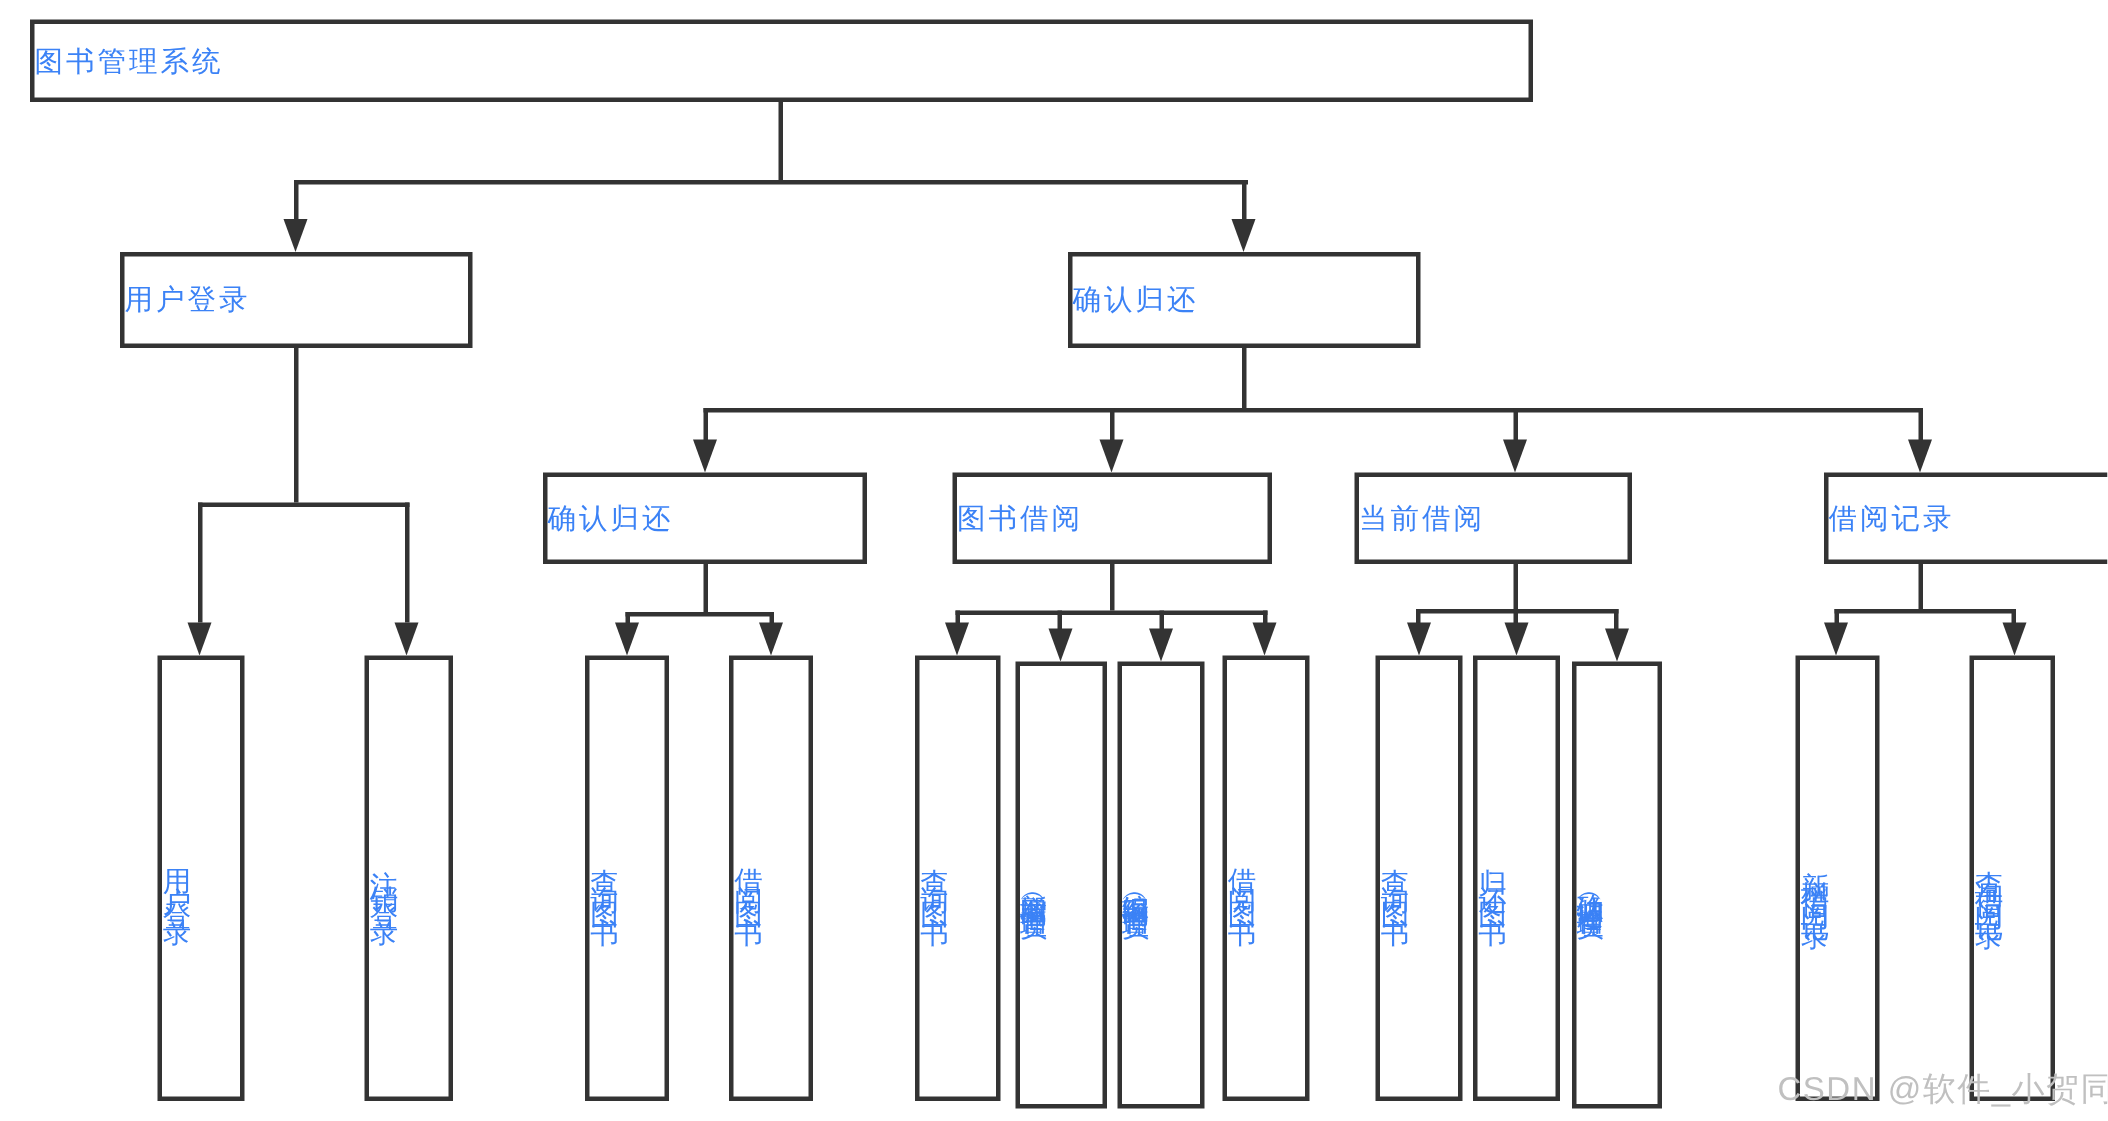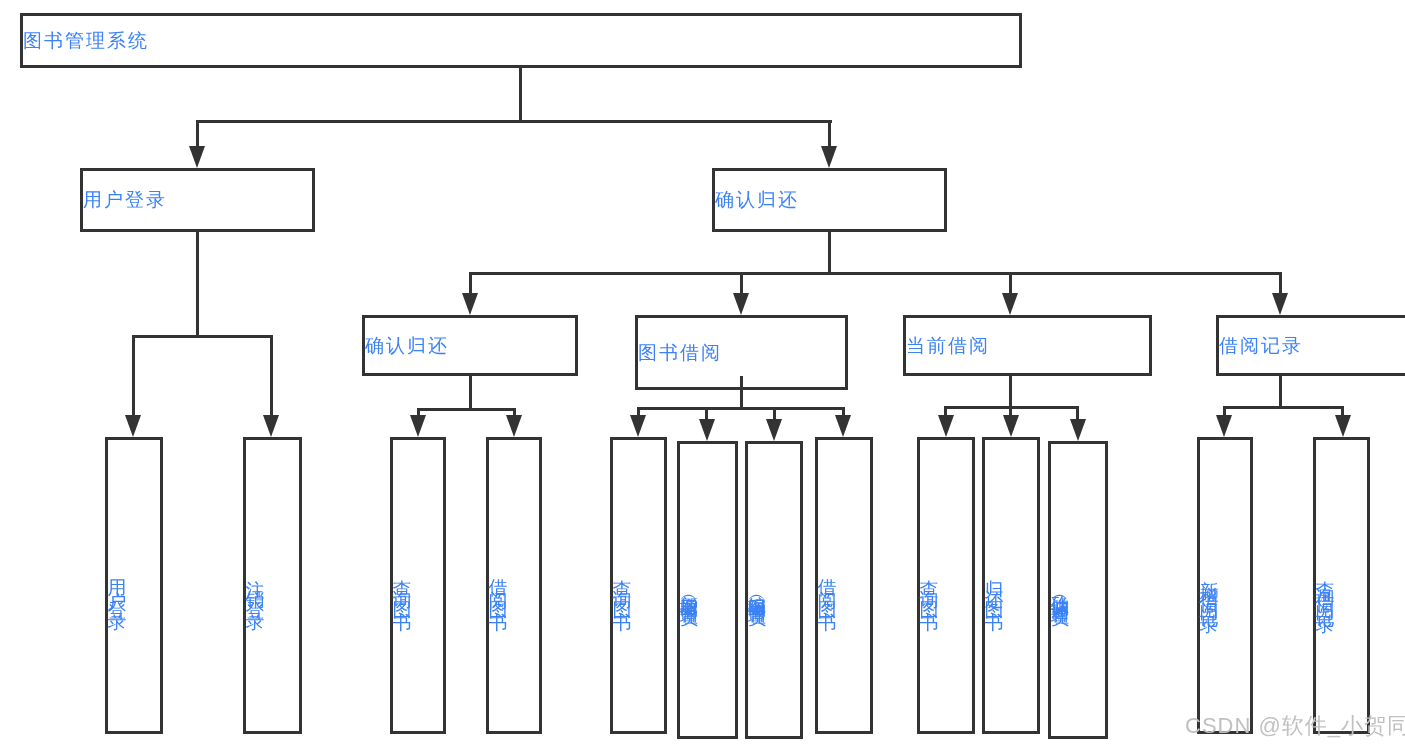"图书借阅" div.box { height: 75px -> 61px }
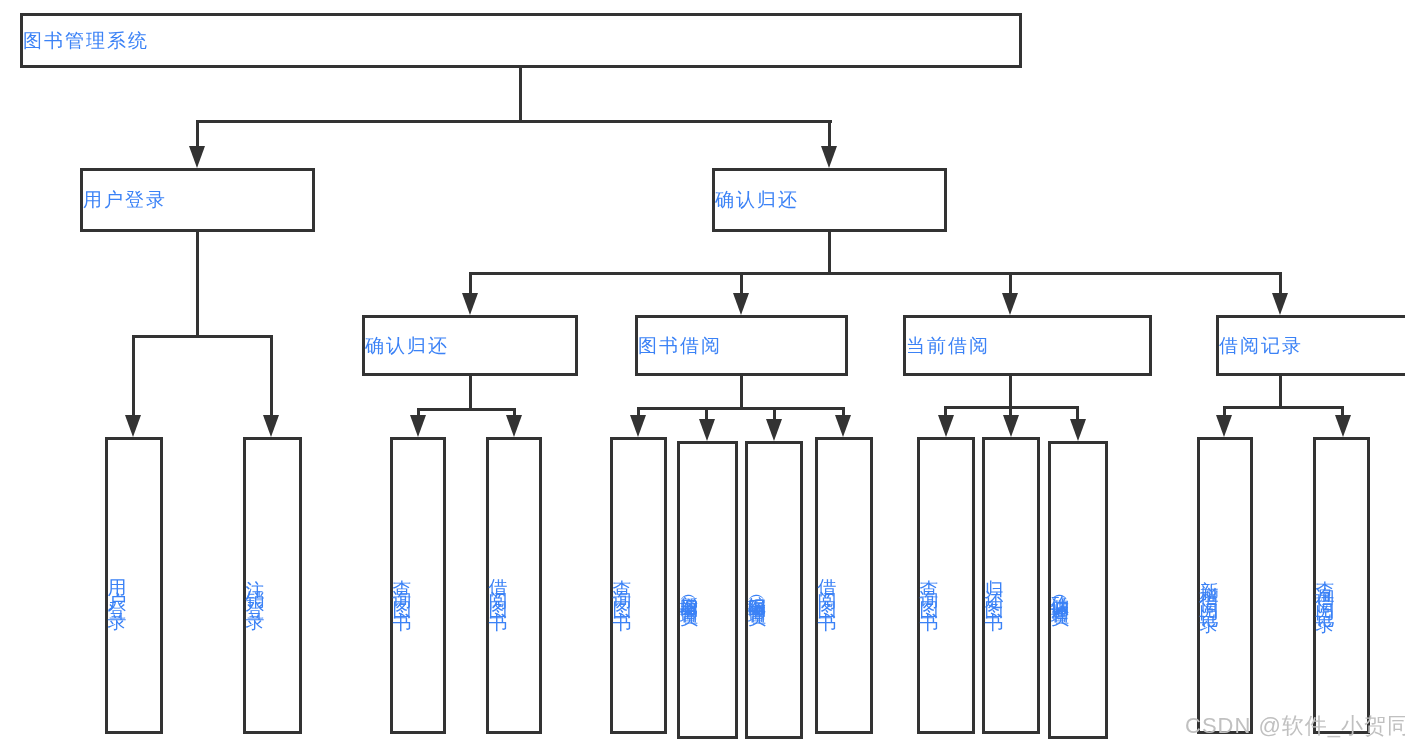"当前借阅" div.box { width: 249px -> 185px }
